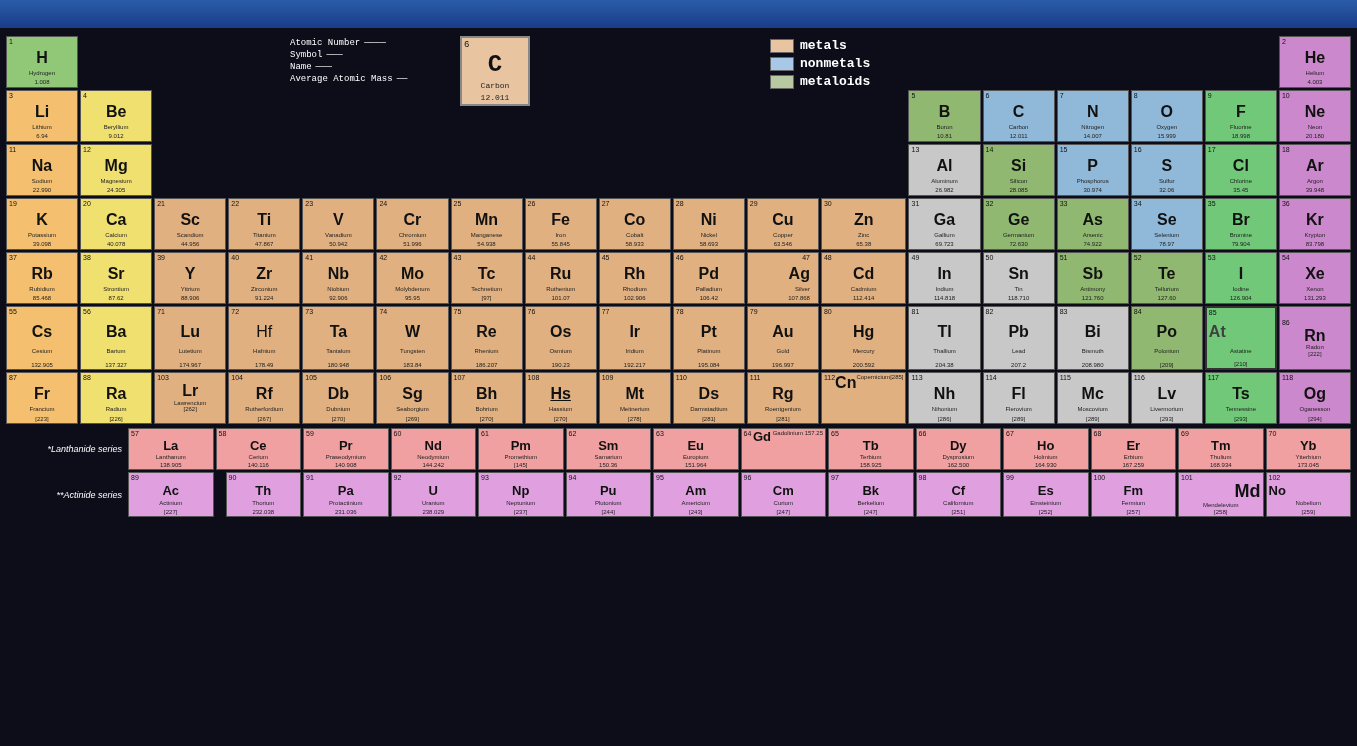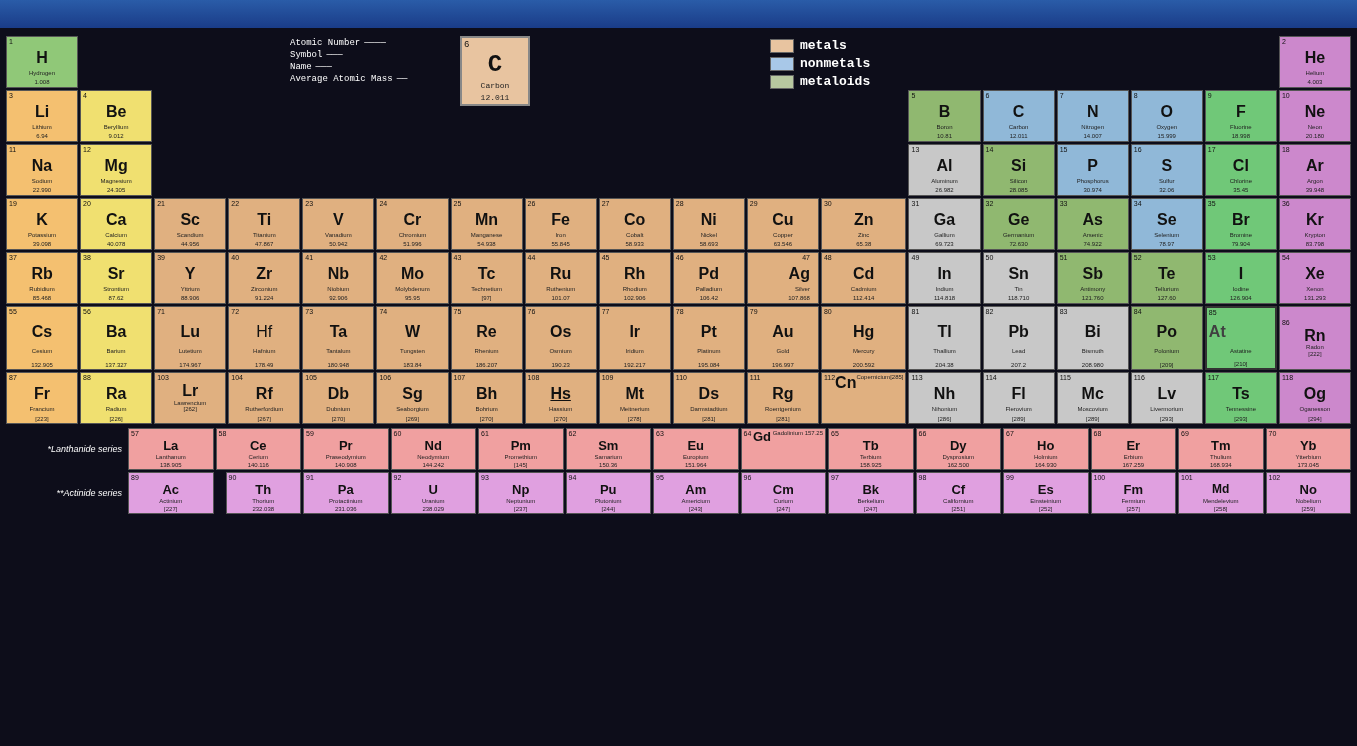"Md" div { font-size: 12px -> 18px; text-align: center -> right }
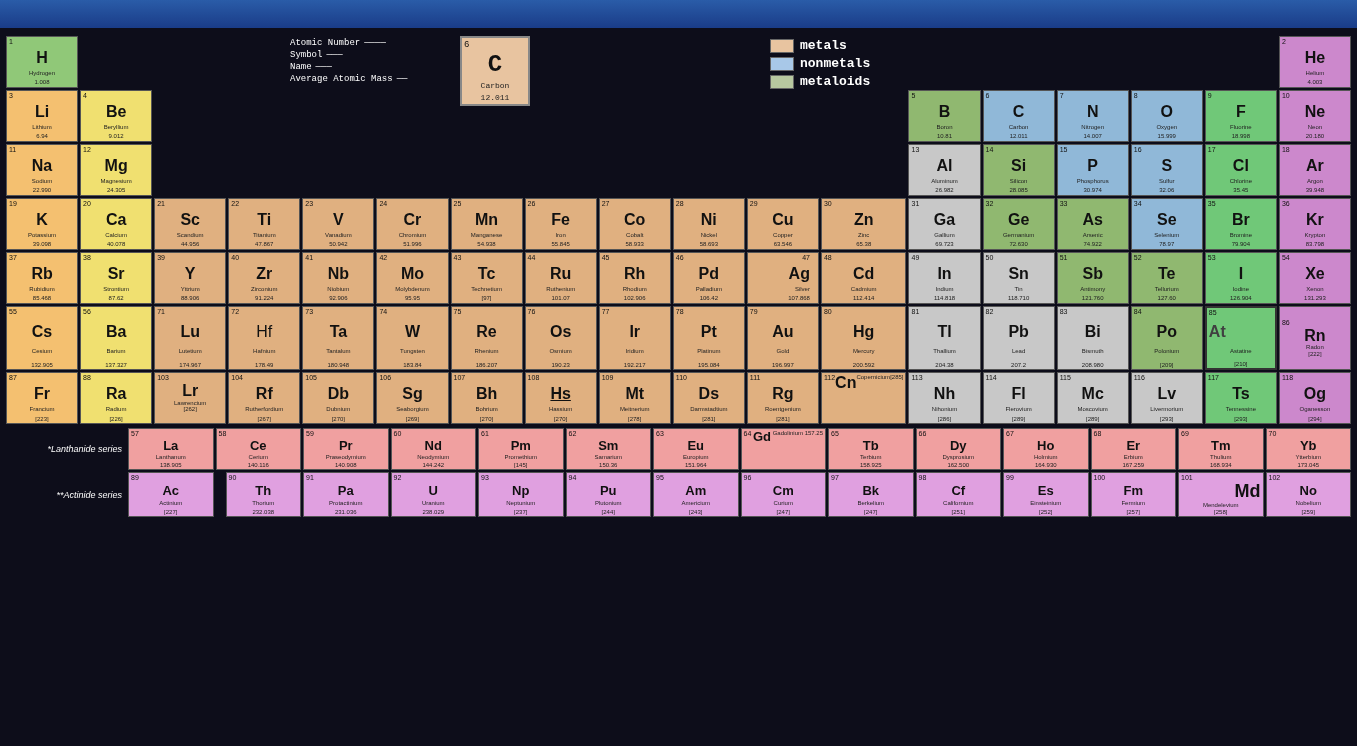"No" div { text-align: center -> left }
